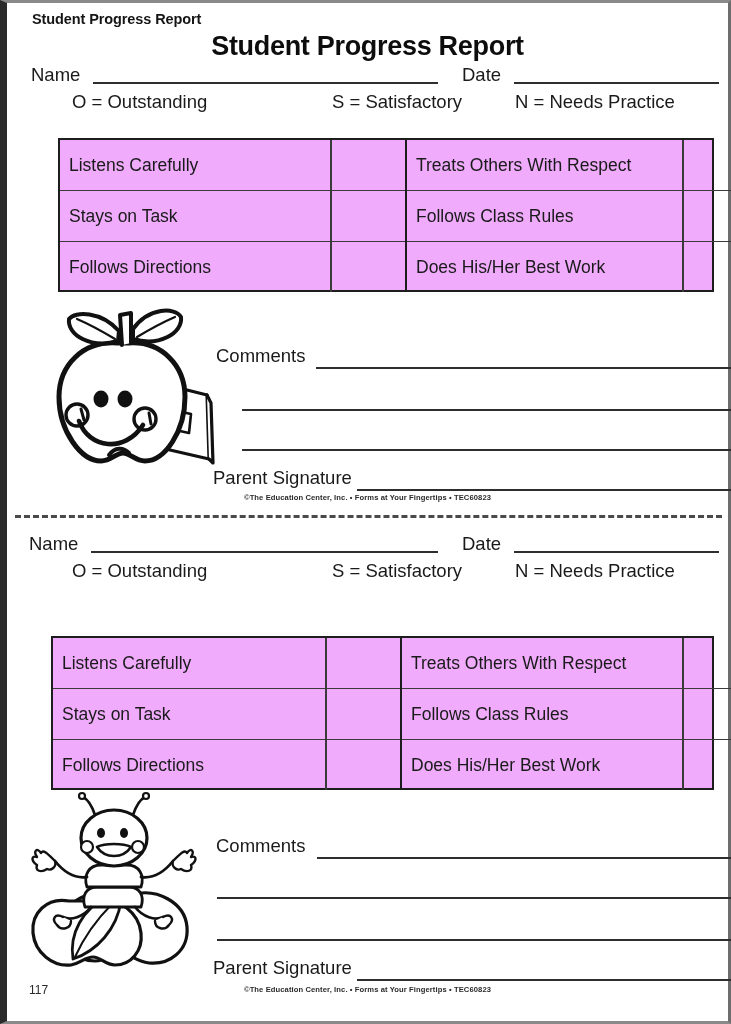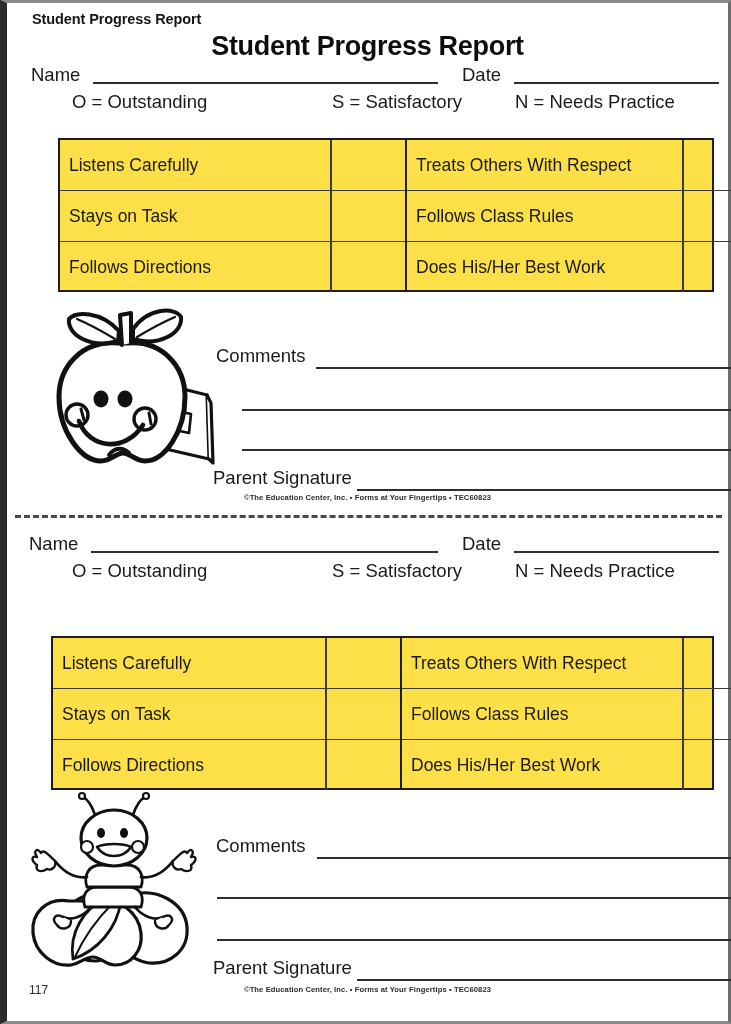"Listens Carefully" .grid { background: #fde047 -> #f0abfc }
